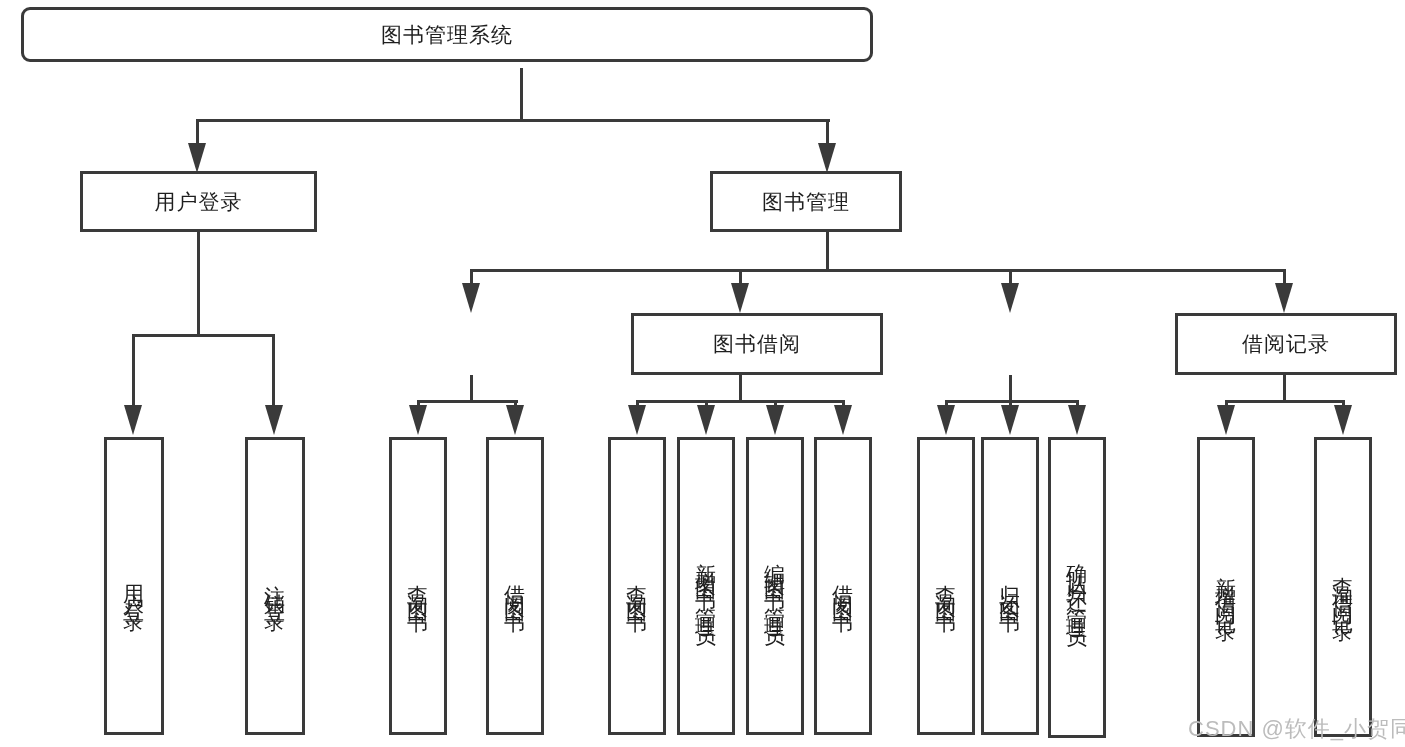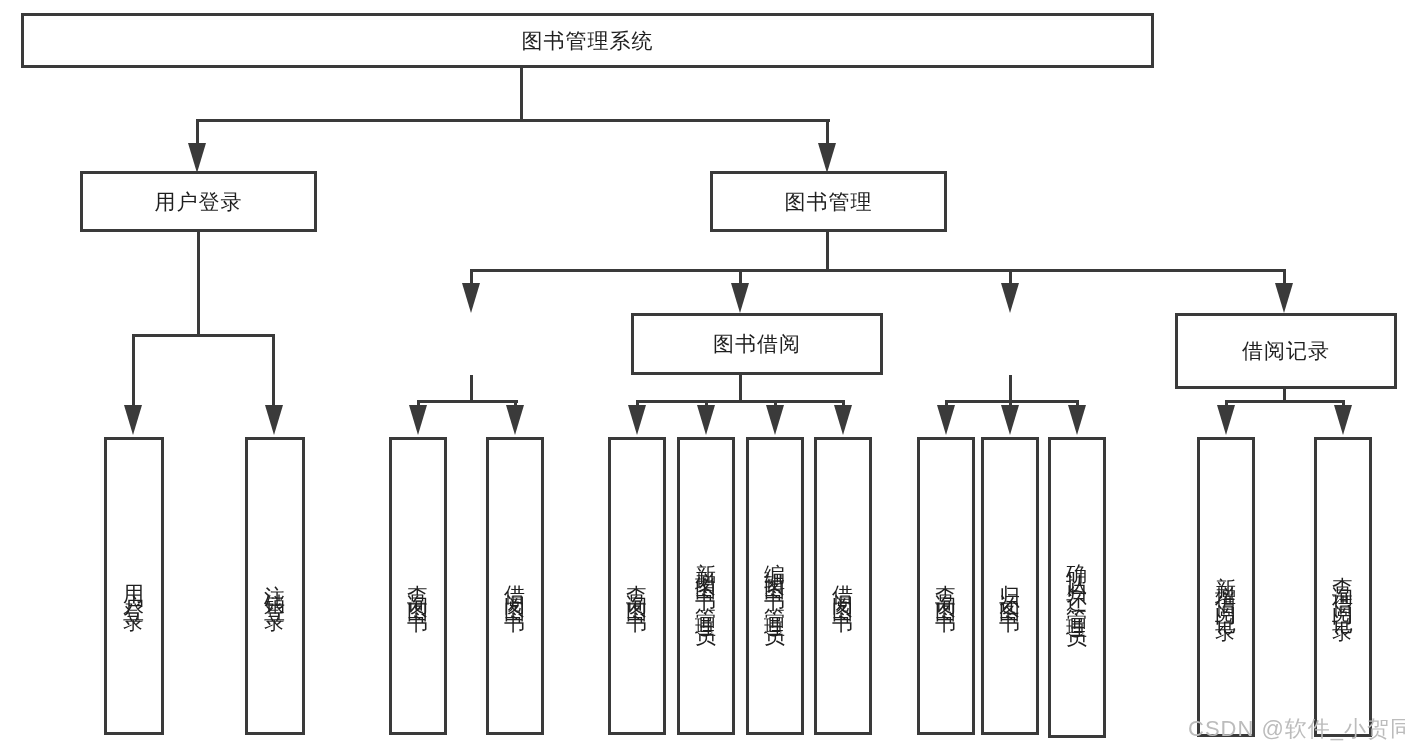"图书管理系统" div.box { border-radius: none -> 9px; top: 13px -> 7px; width: 1133px -> 852px }
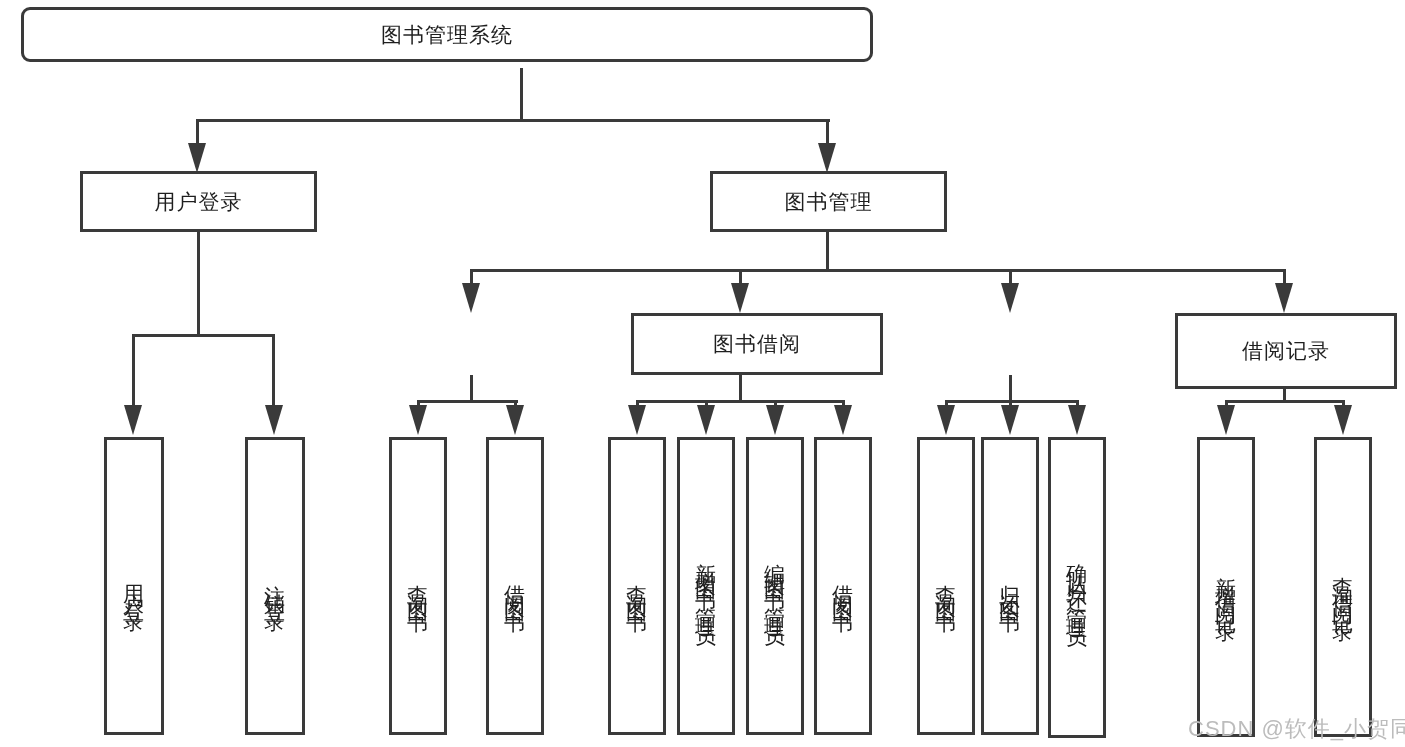"图书管理" div.box { width: 237px -> 192px }
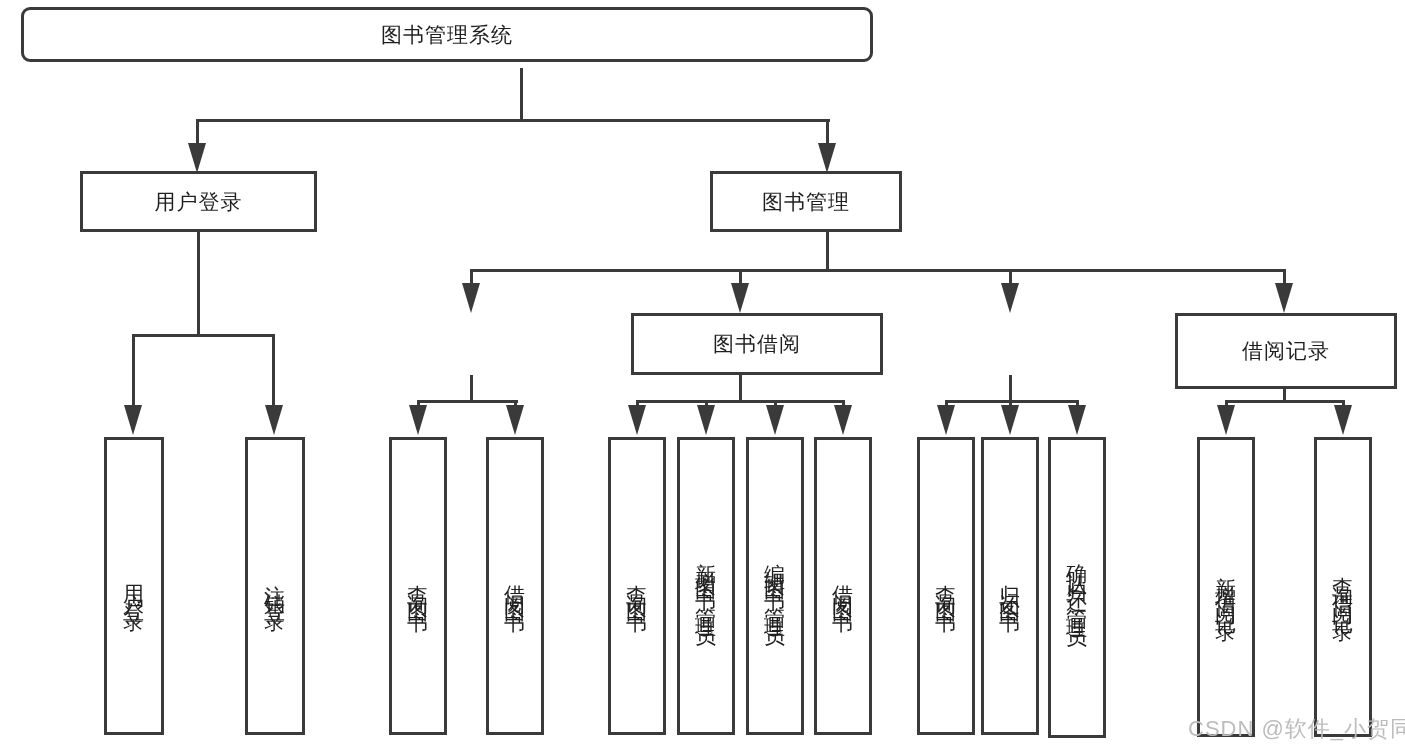"借阅记录" div.box { height: 76px -> 62px }
